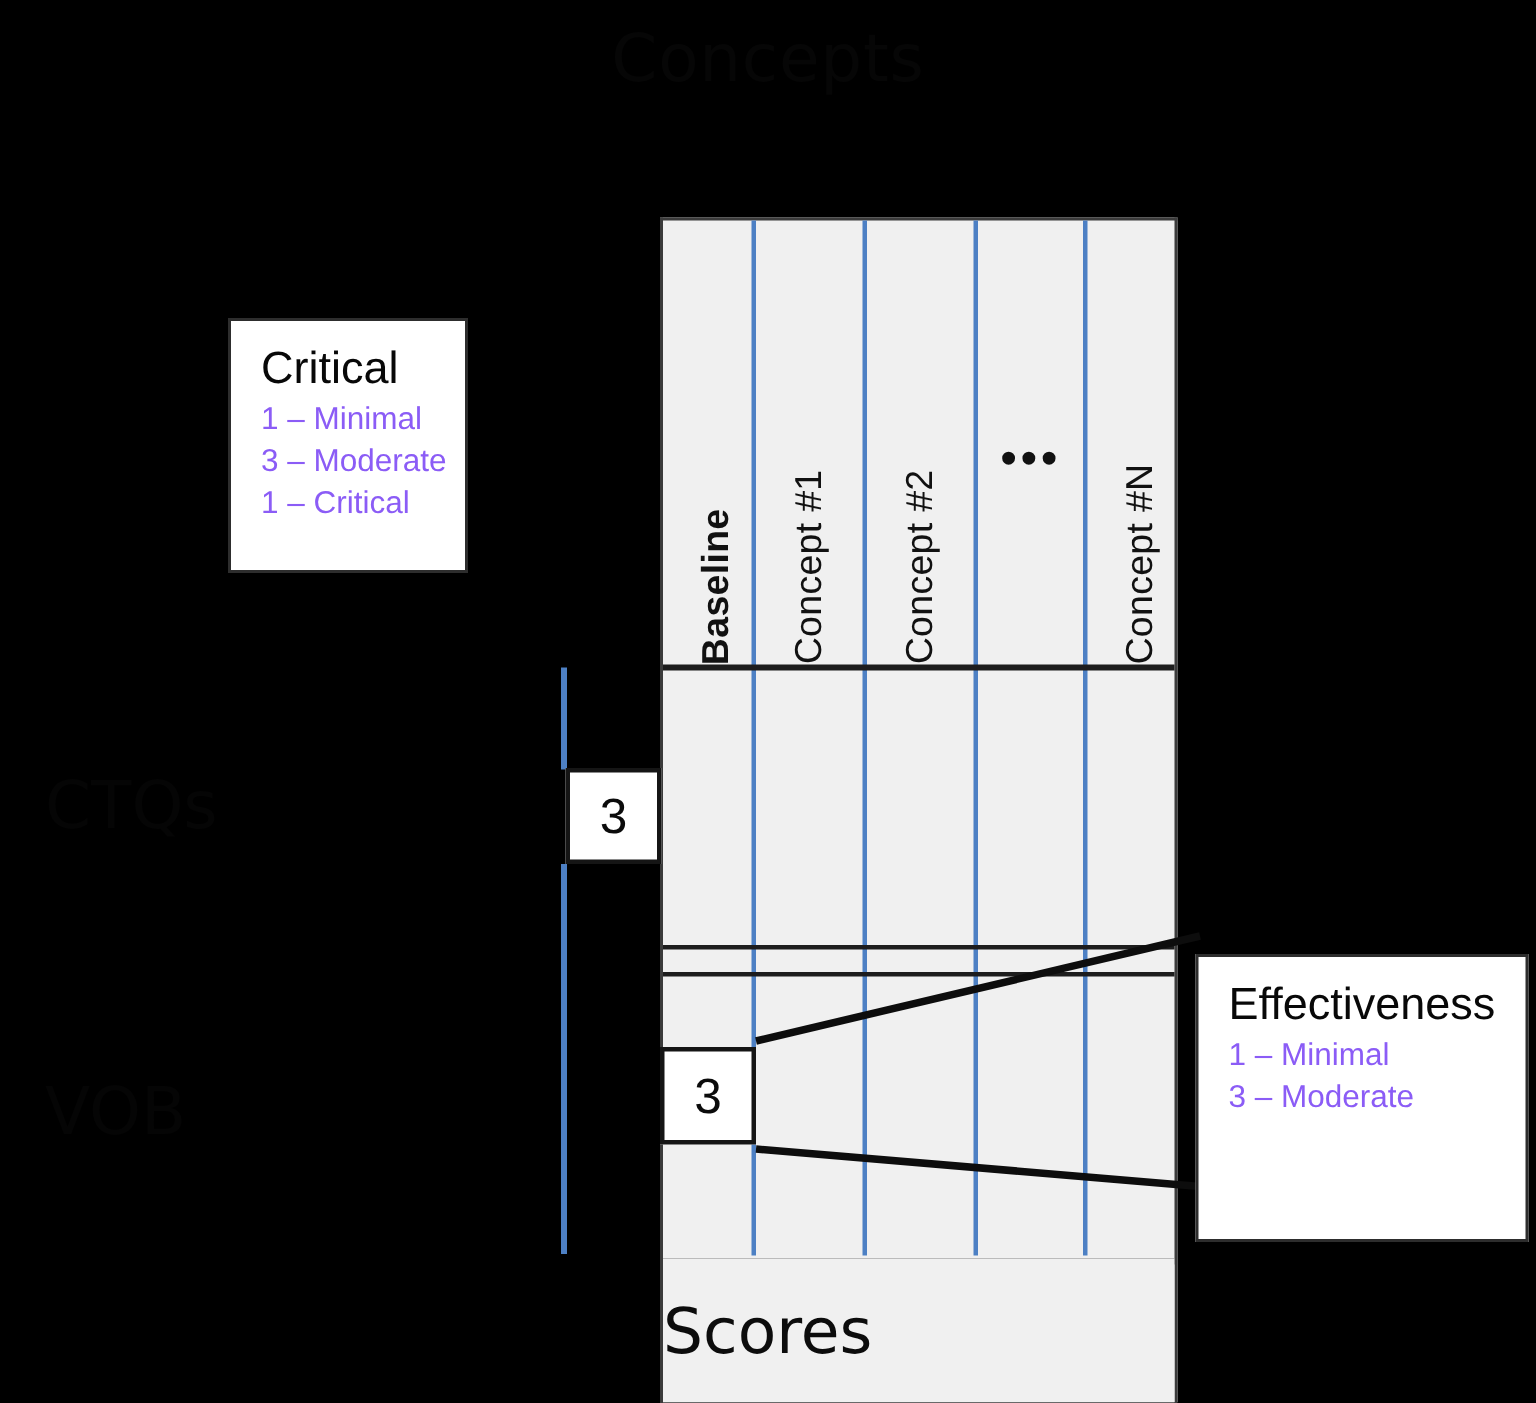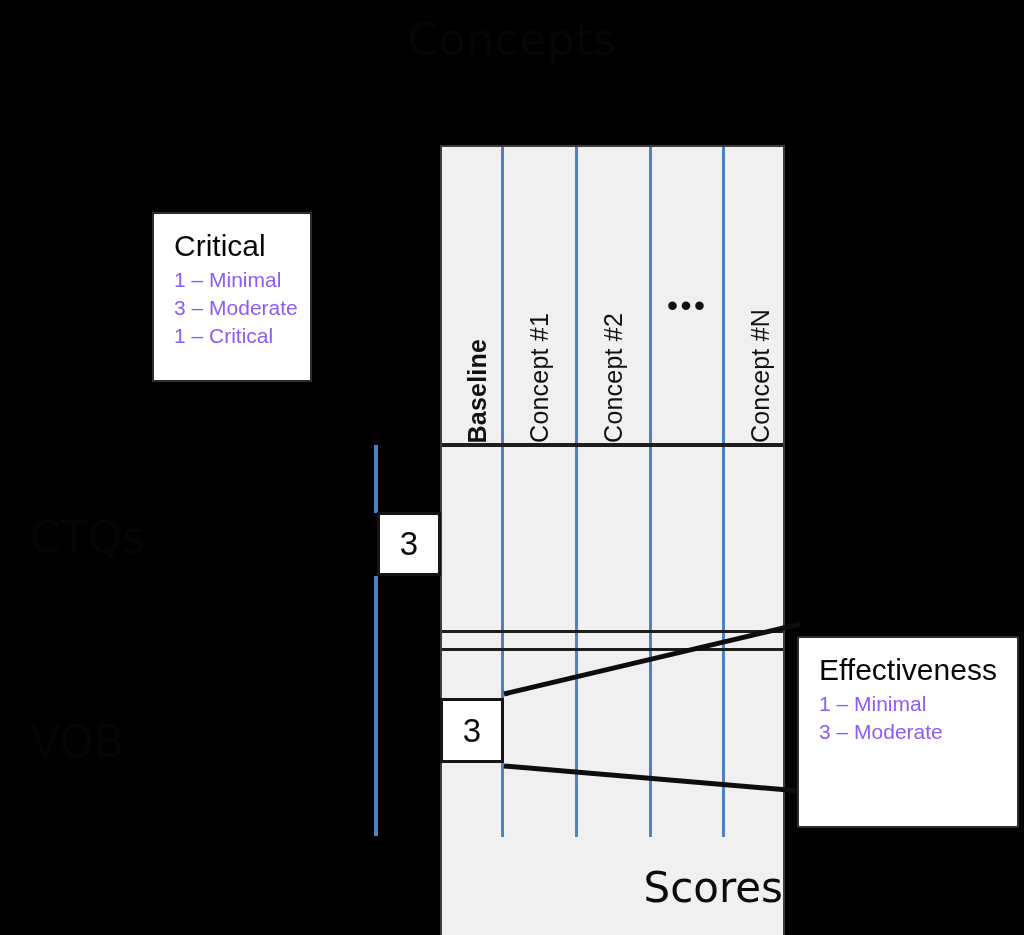"Scores" #scores-band { justify-content: flex-end -> flex-start }
